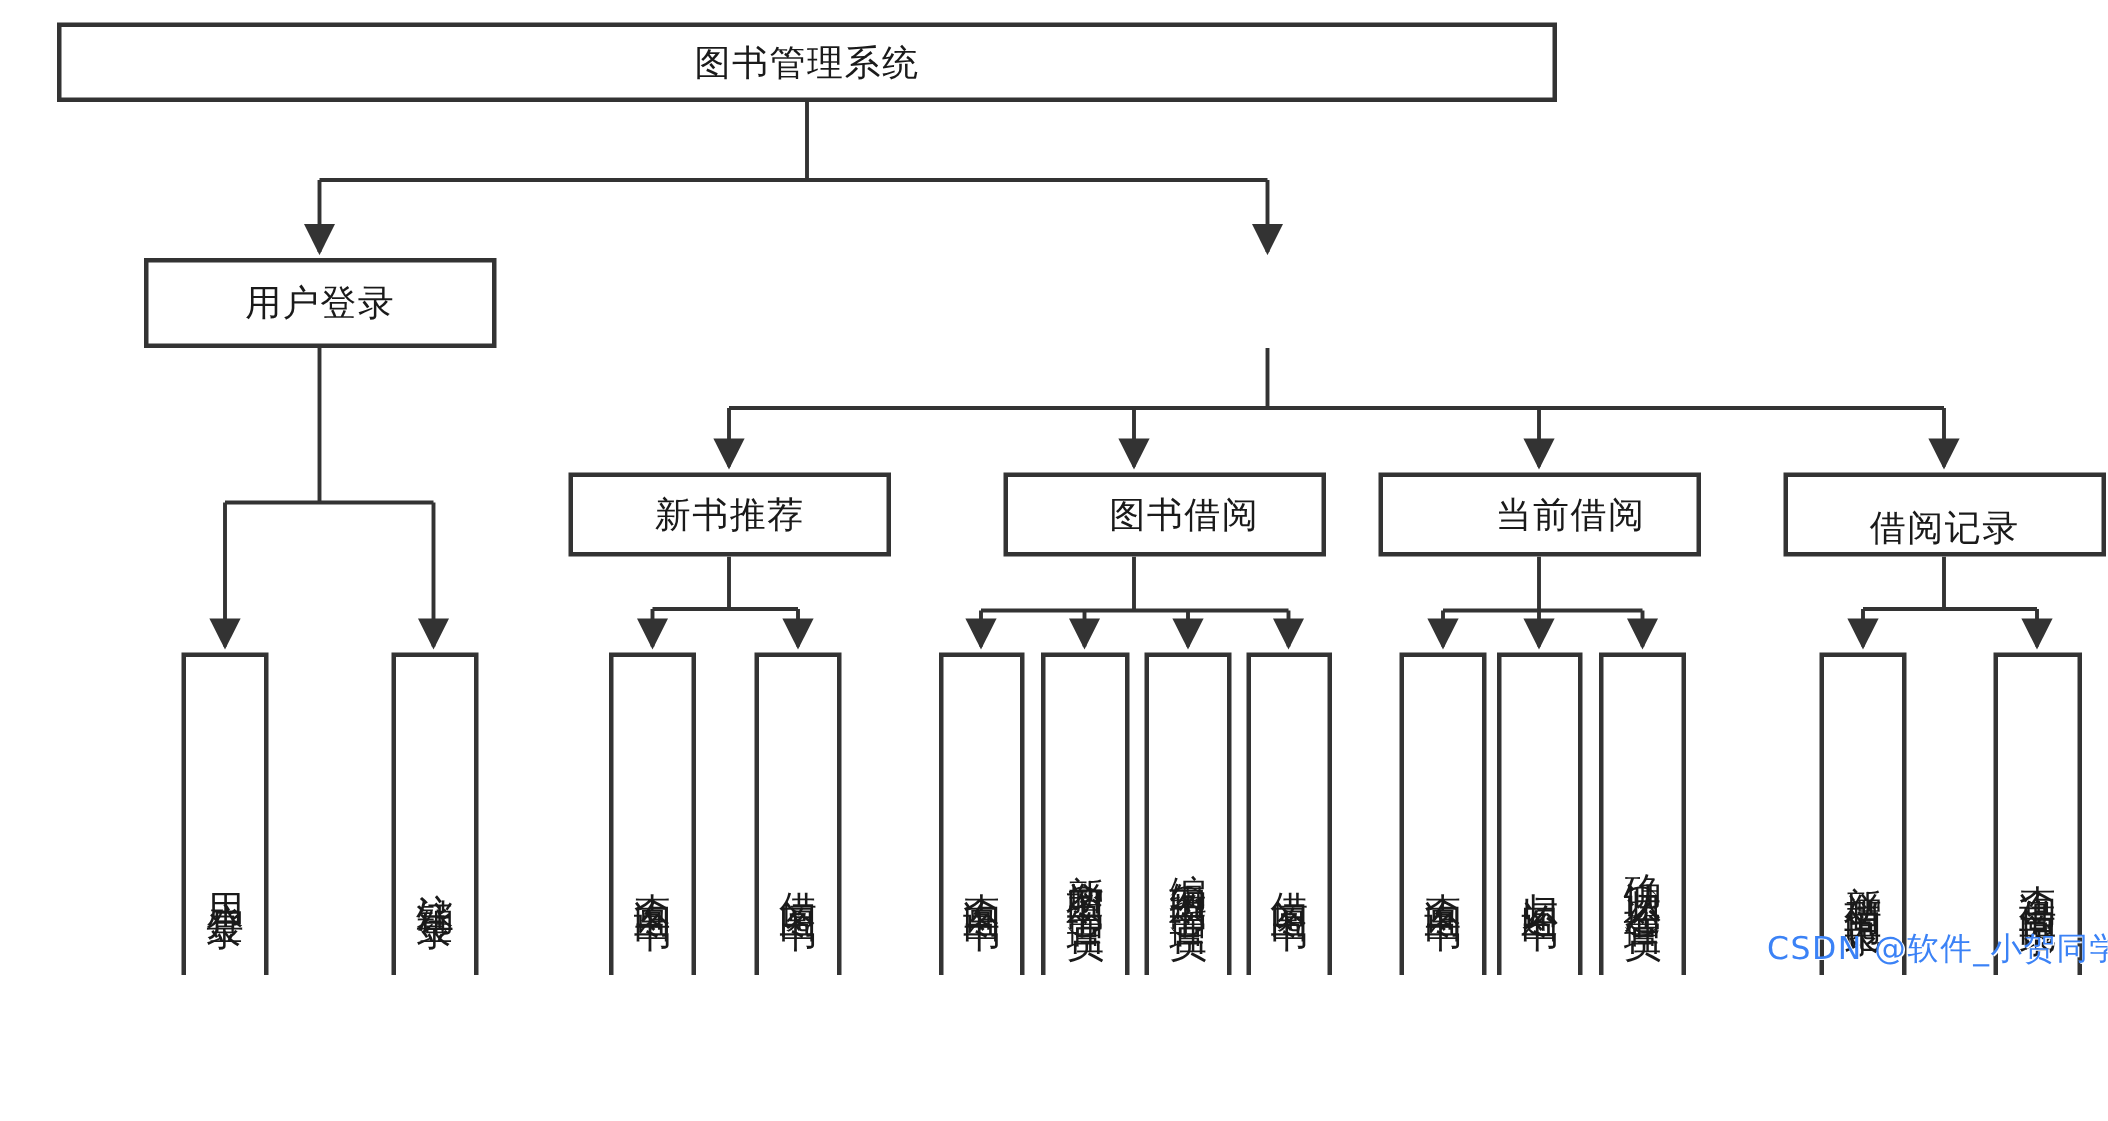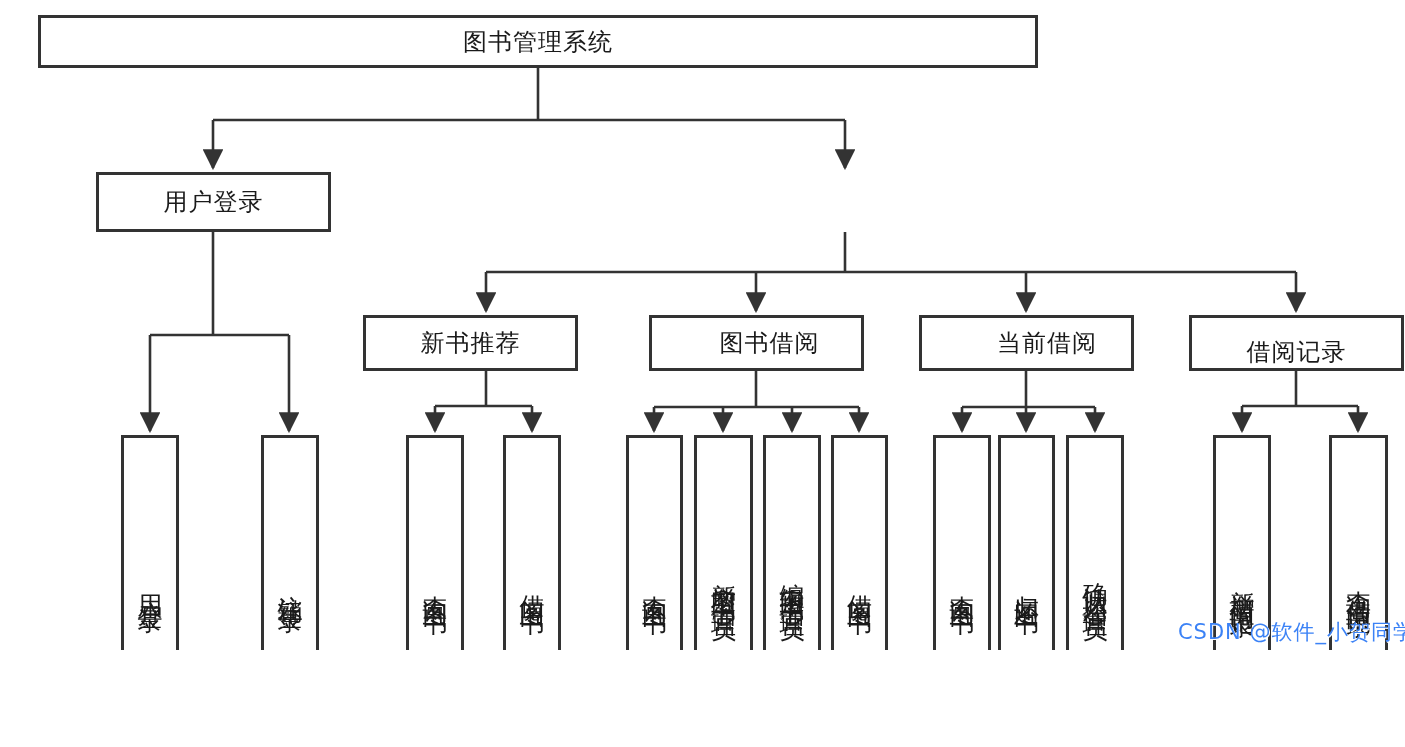"新书推荐" div.node { left: 347px -> 363px }
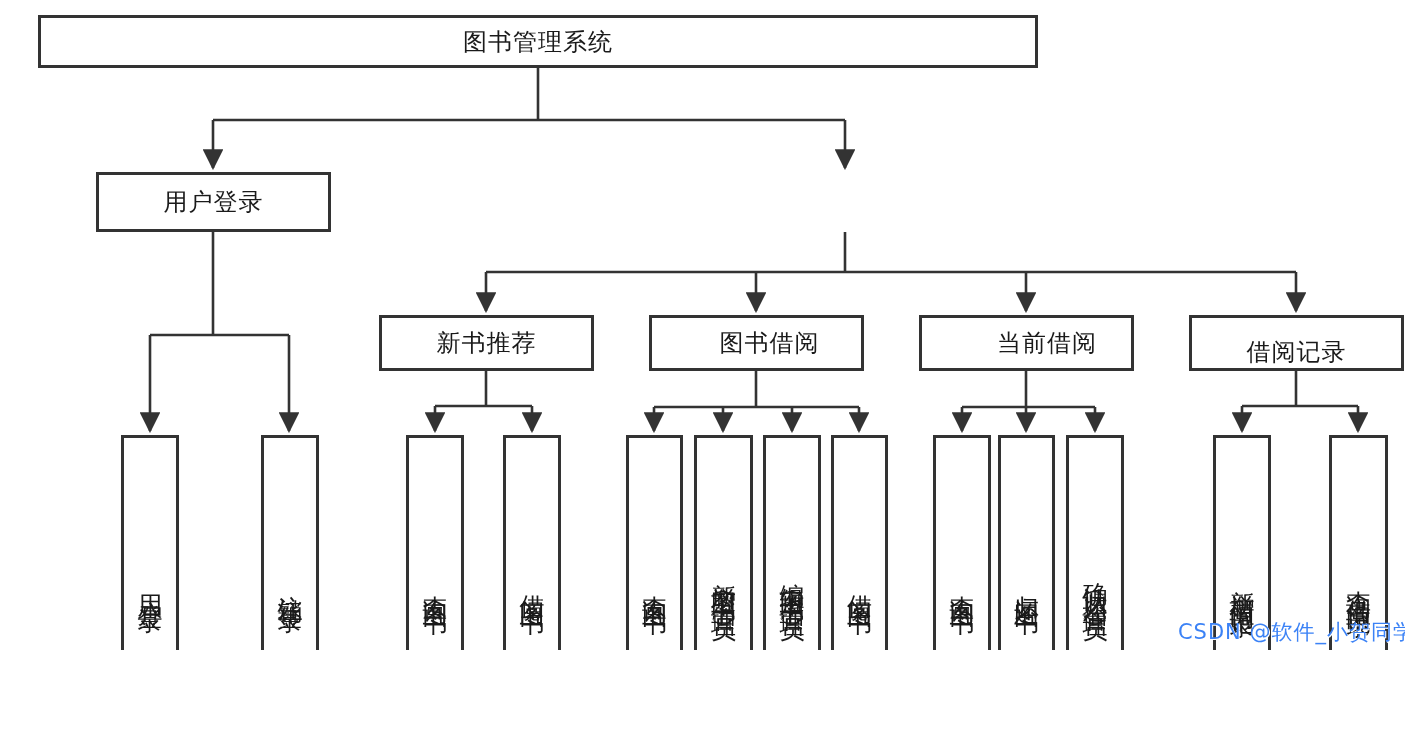"图书借阅" div.node { left: 633px -> 653px }
